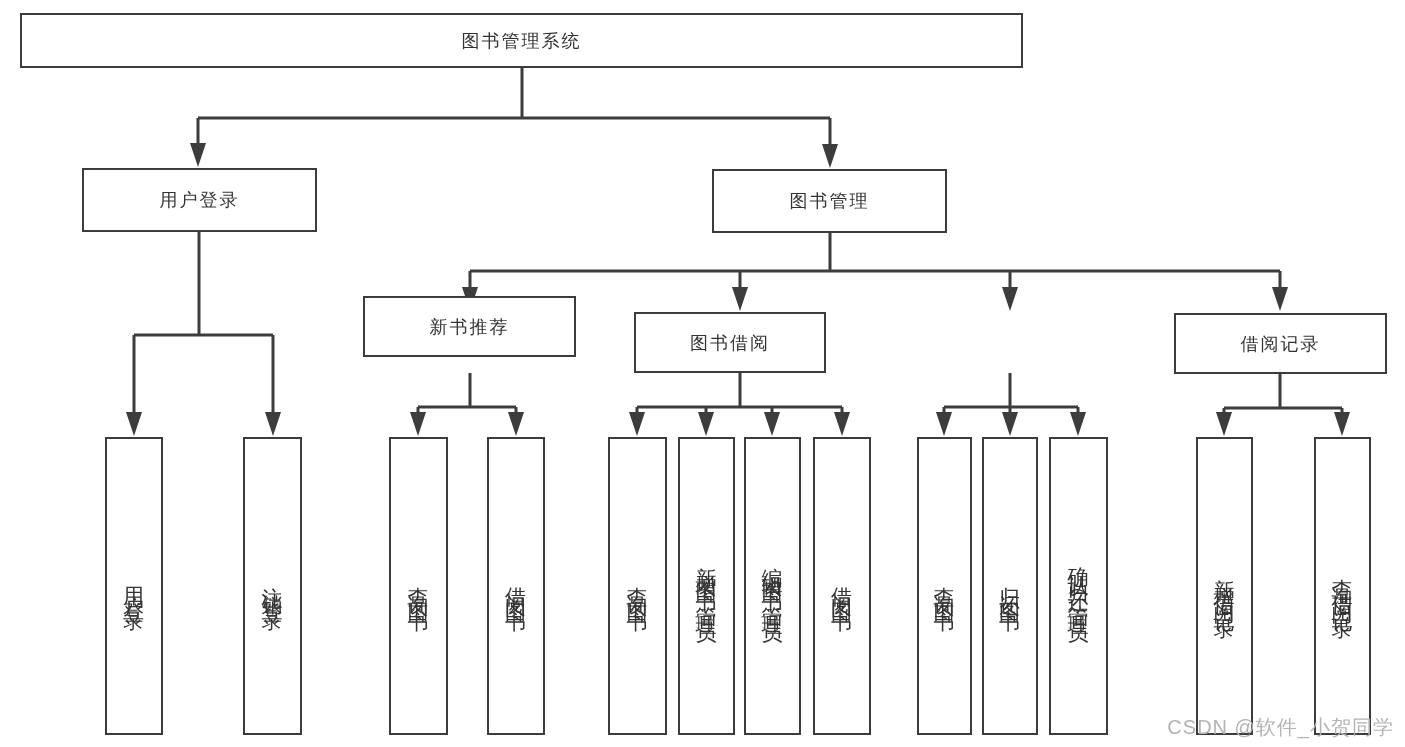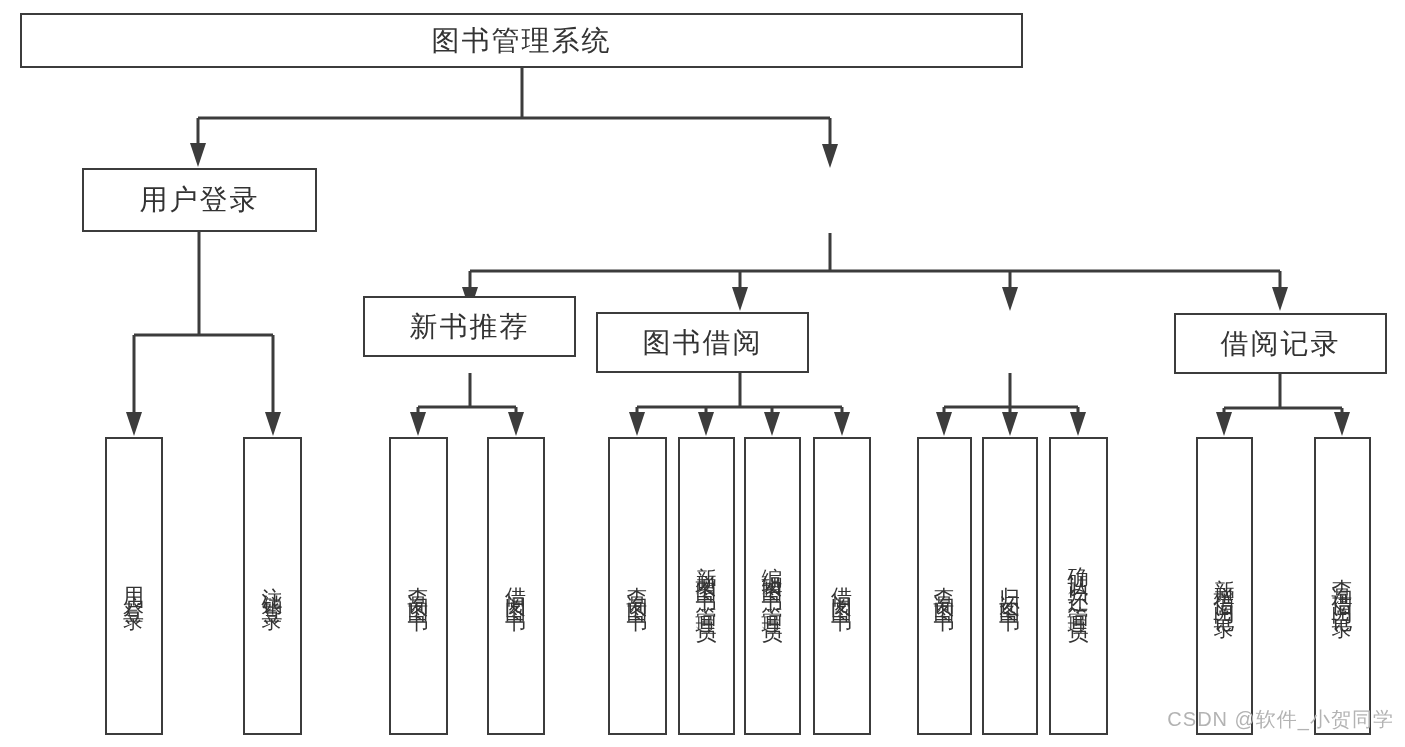"图书管理系统" .h-node { font-size: 28px -> 18px }
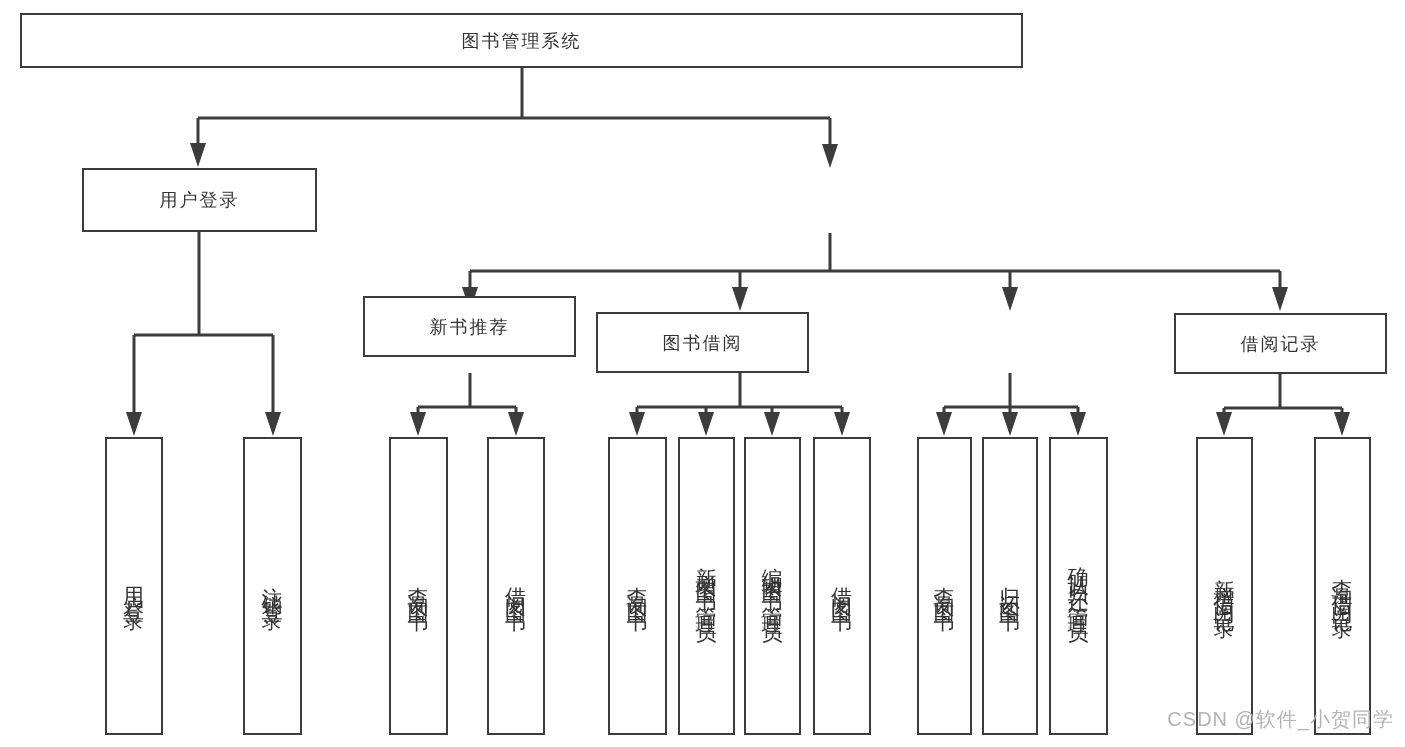"图书管理" div.node { html: none -> <div>图书管理</div> }
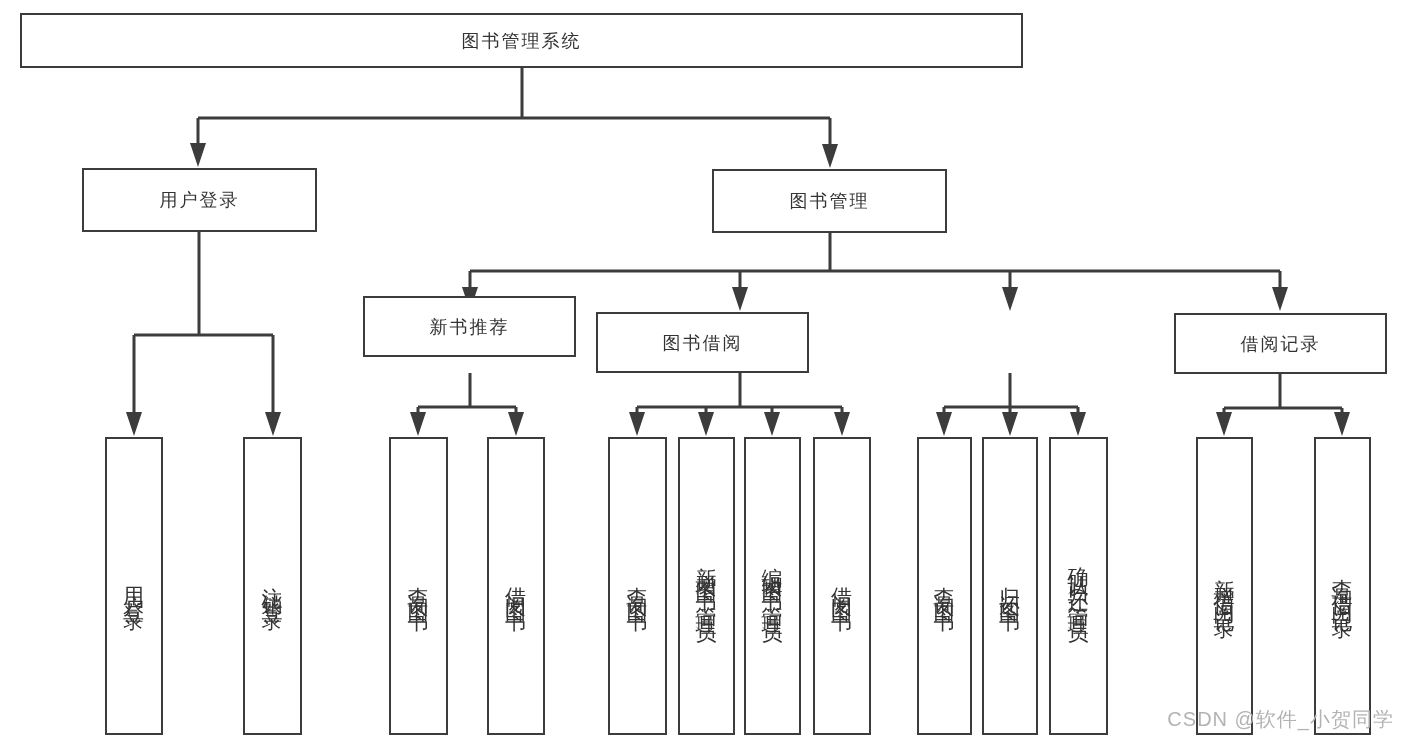"图书借阅" div.node { left: 596px -> 634px; width: 213px -> 192px }
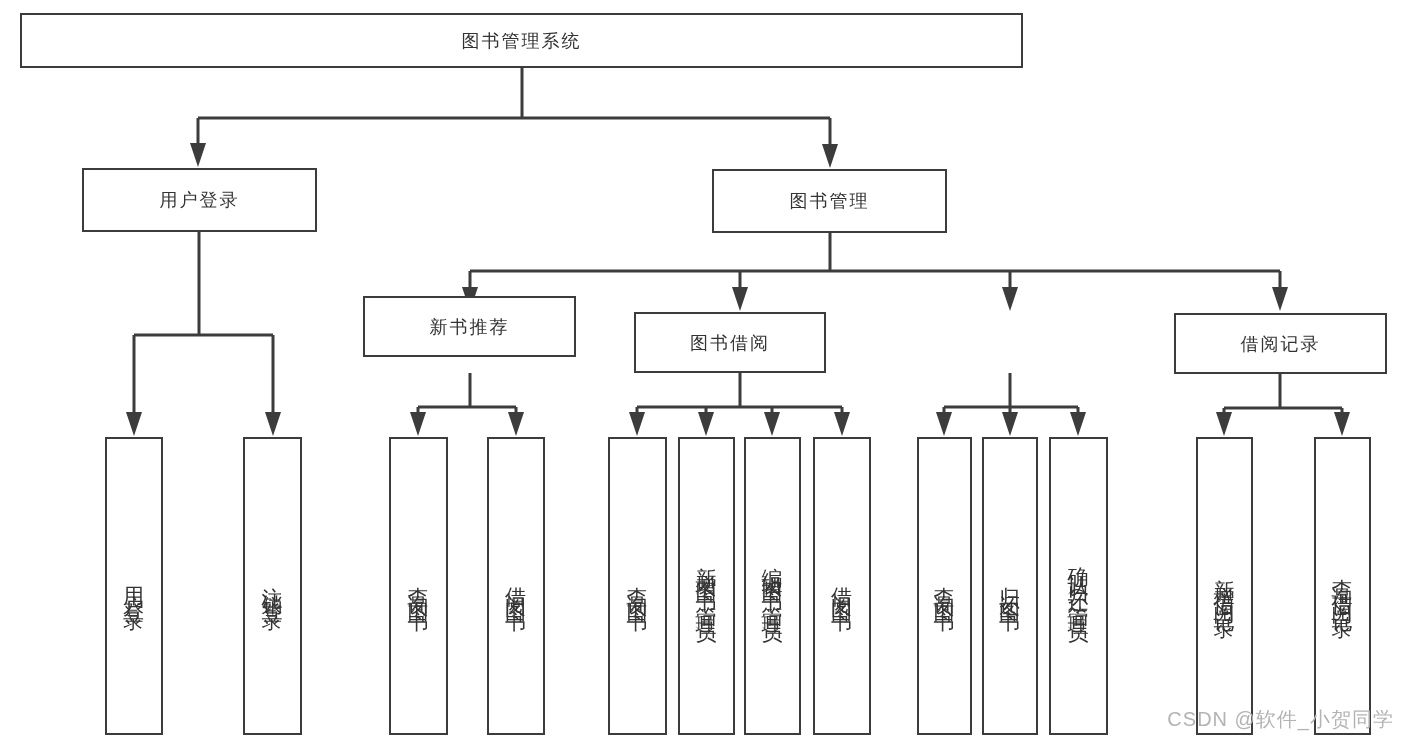"CSDN @软件_小贺同学" .watermark { bottom: 14px -> 6px }
